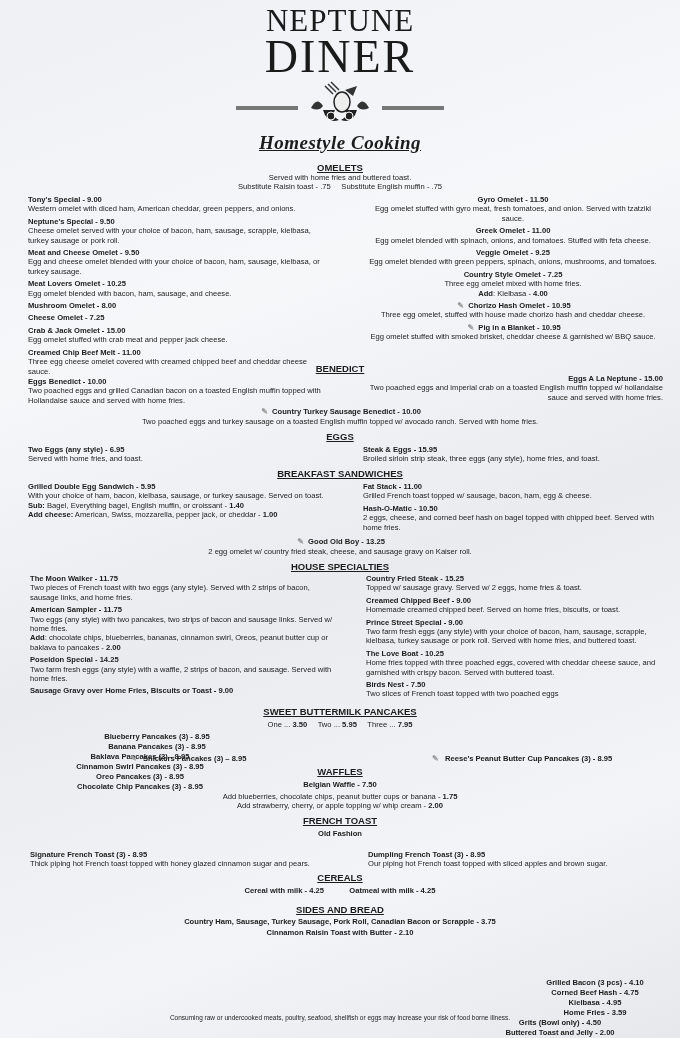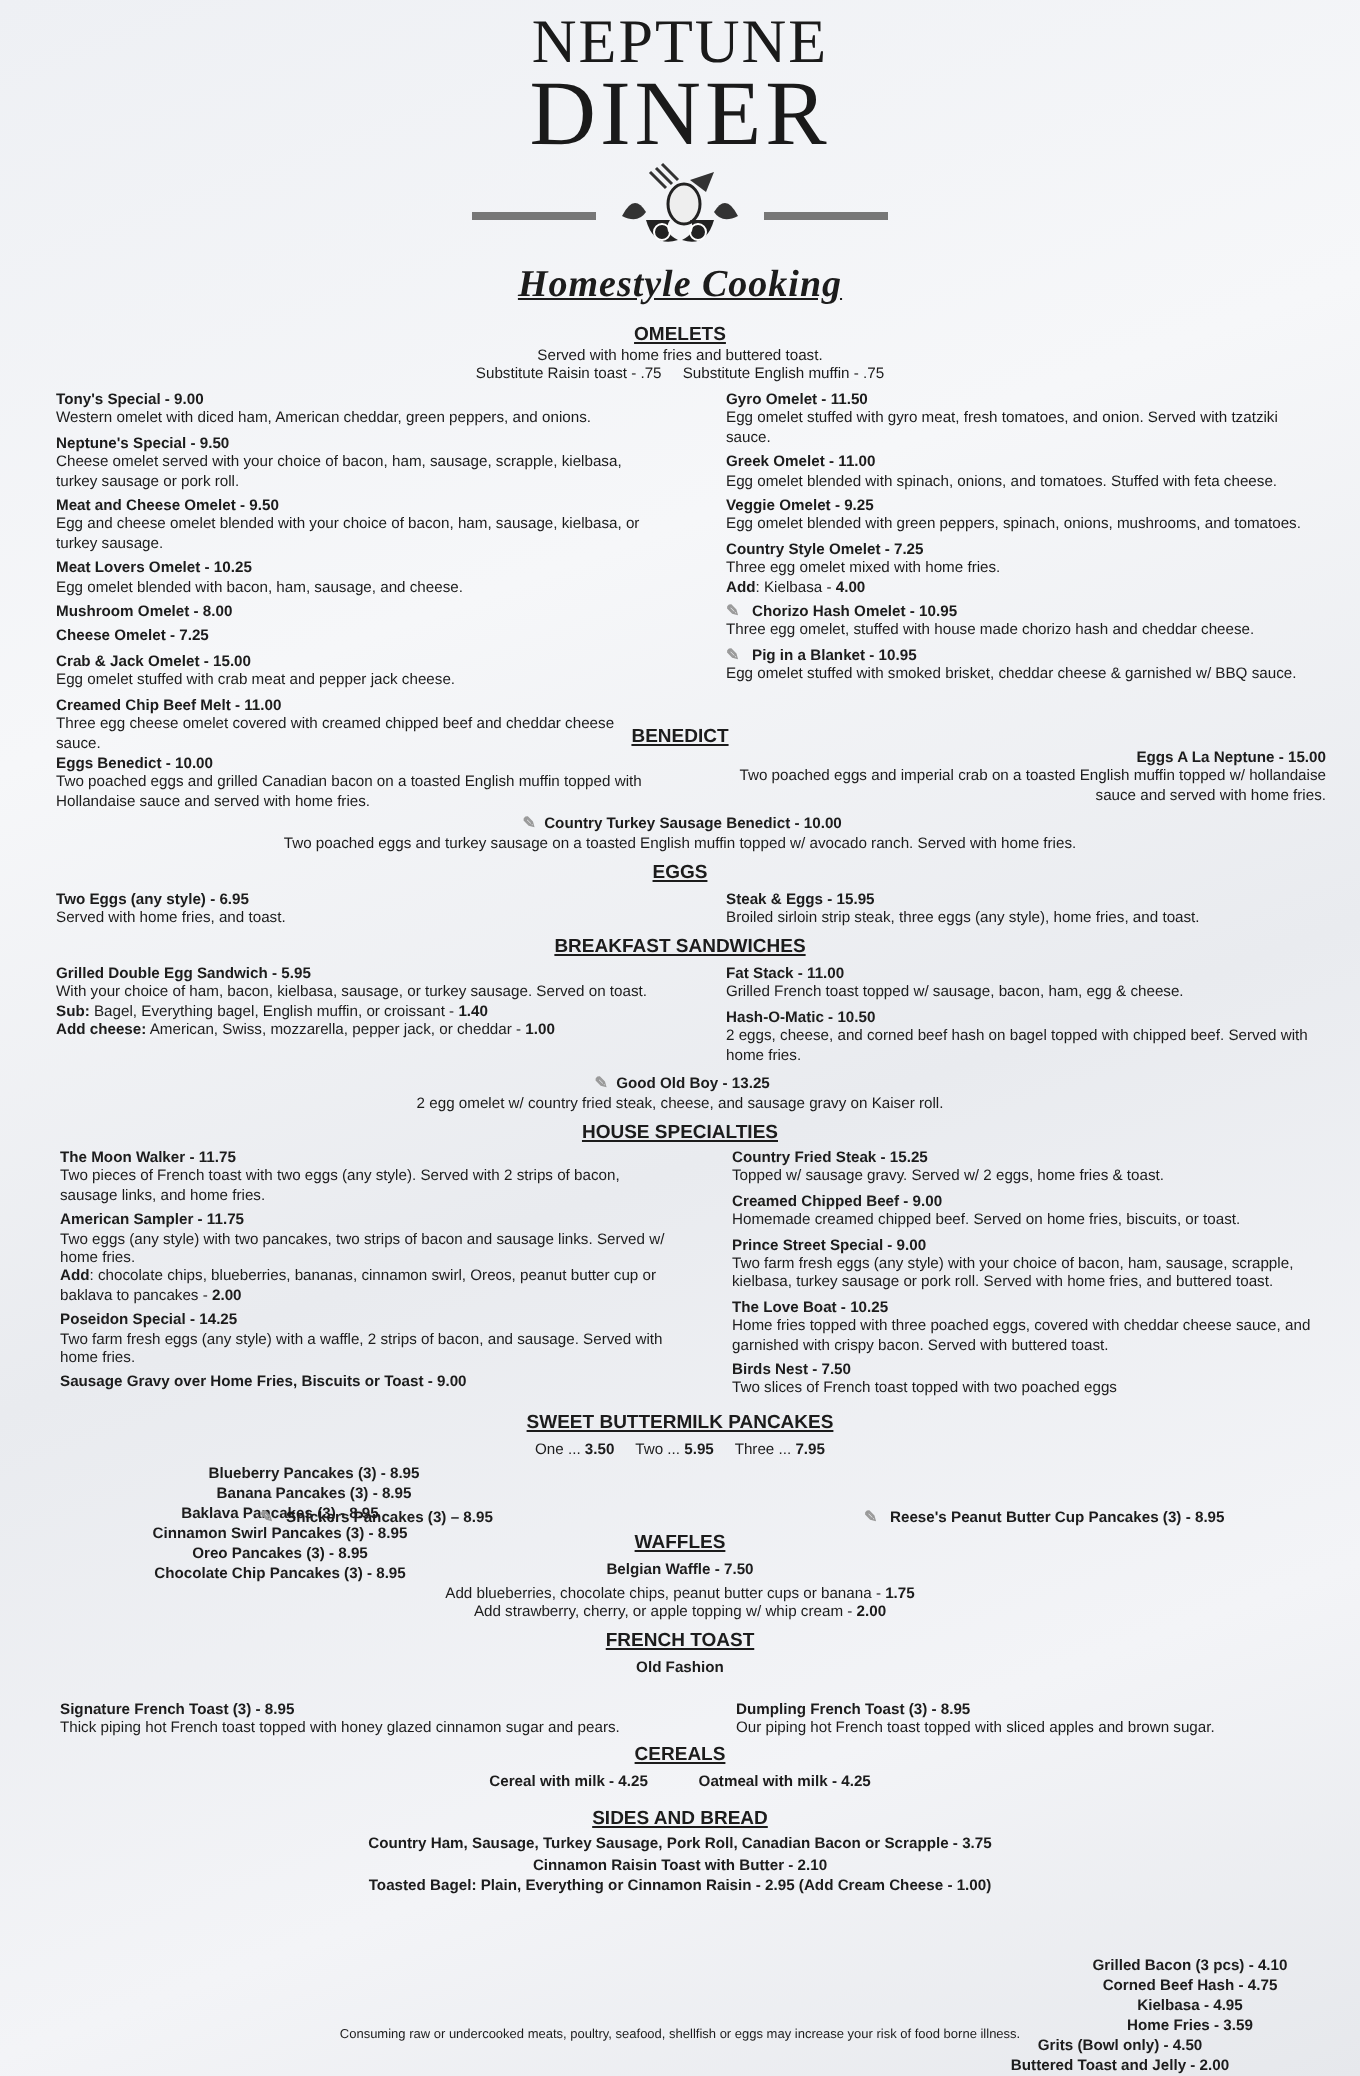"Gyro Omelet - 11.50" div.col { text-align: none -> center }
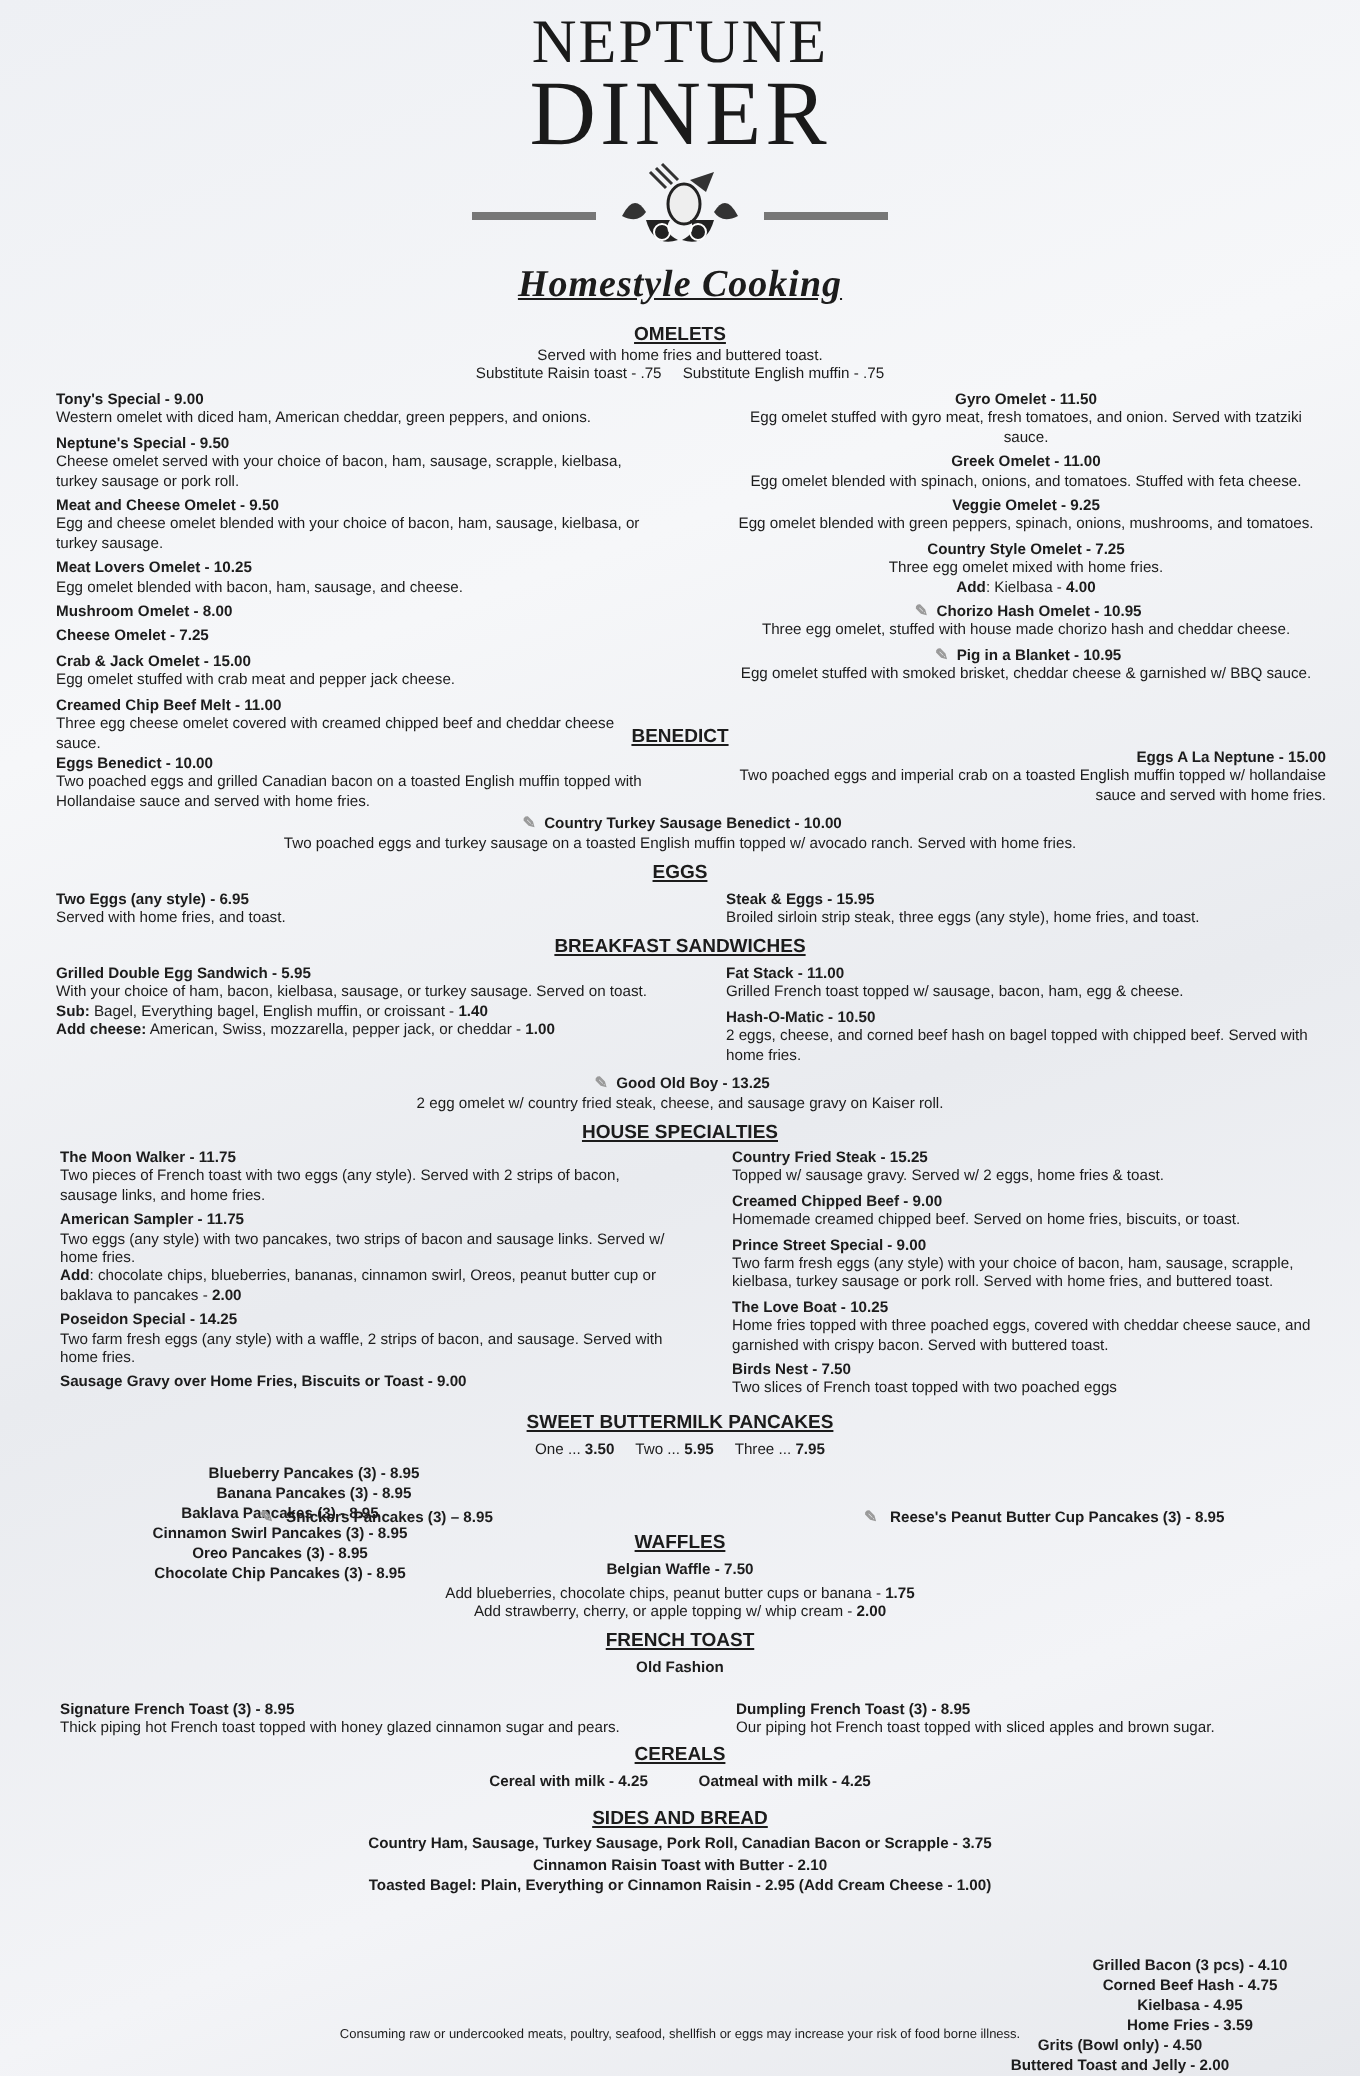"Toasted Bagel: Plain, Everything or" div { html: <div>Toasted Bagel: Plain, Everything or Cinnamon Raisin - 2.95 (Add Cream Cheese - 1.00)</div> -> none }
